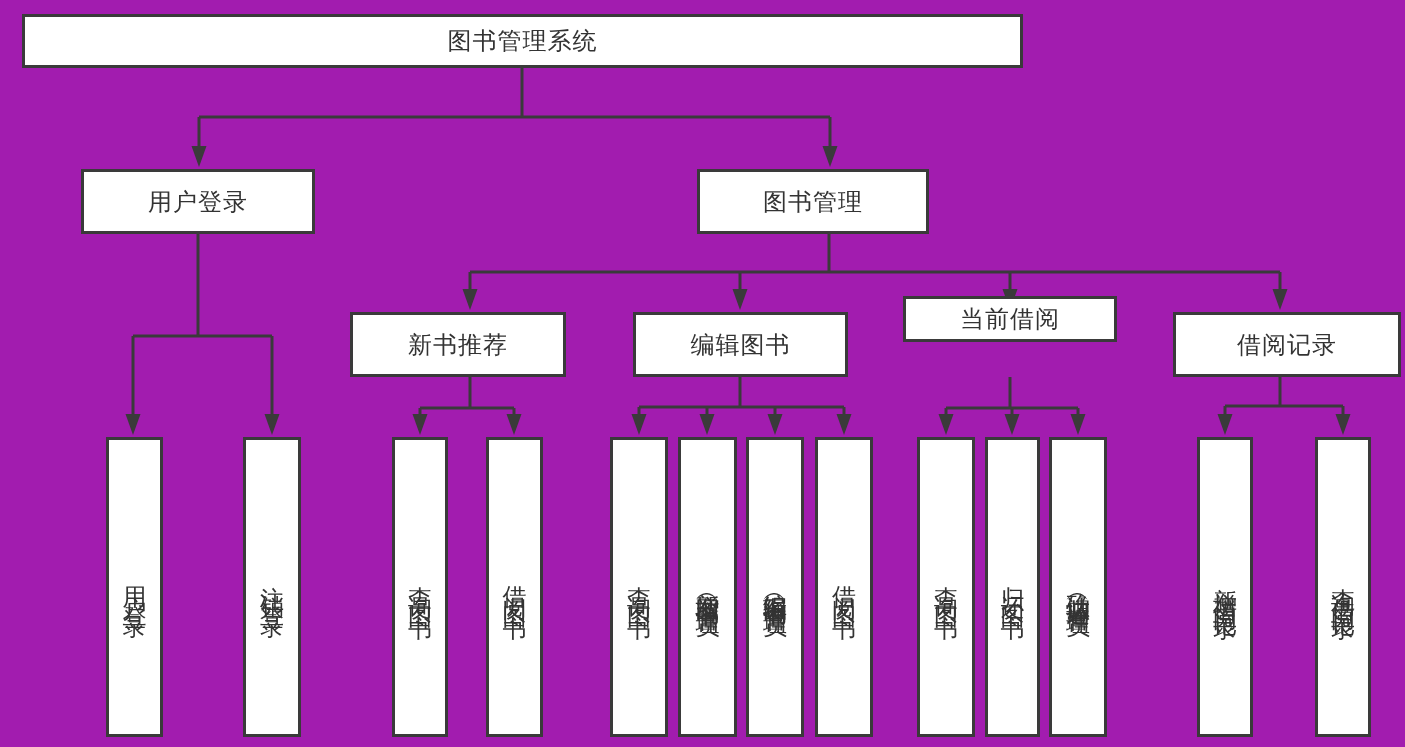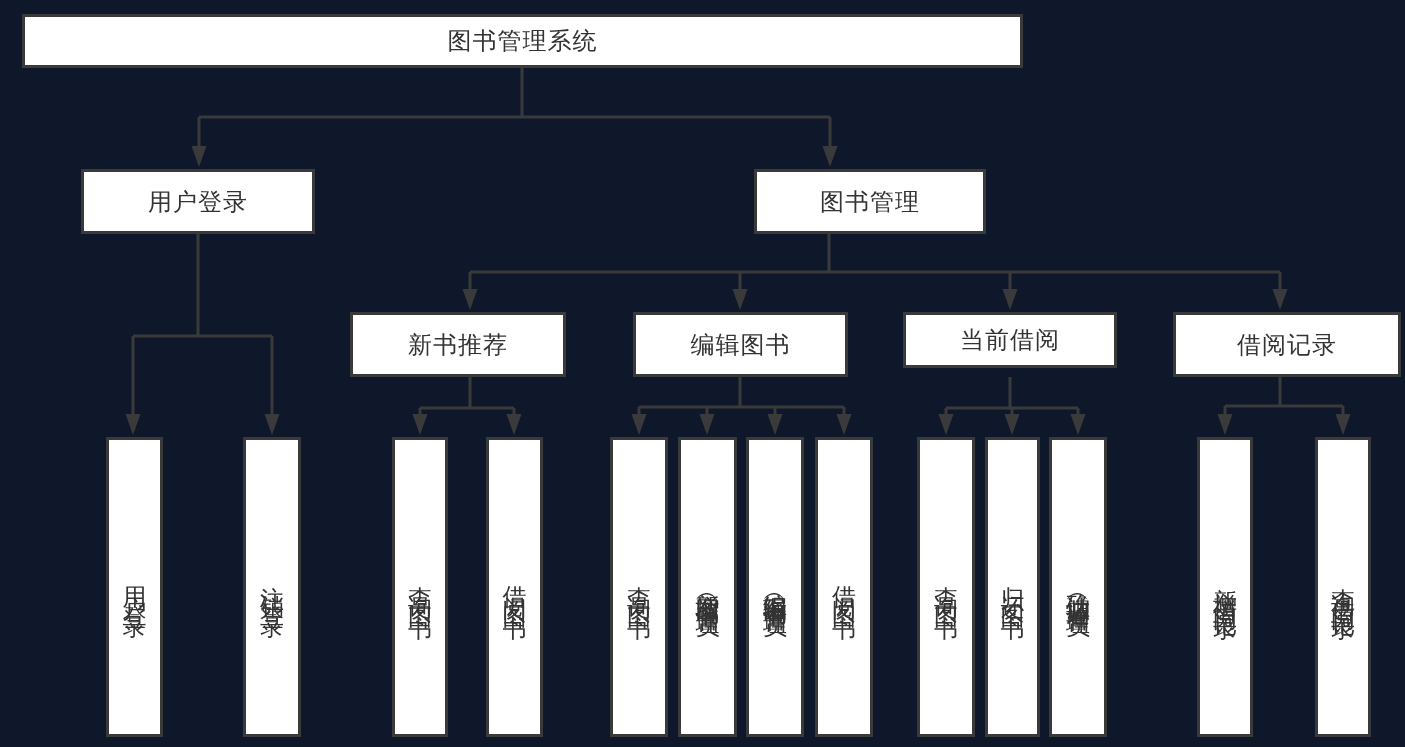"图书管理系统" .canvas { background: #0f172a -> #a21caf }
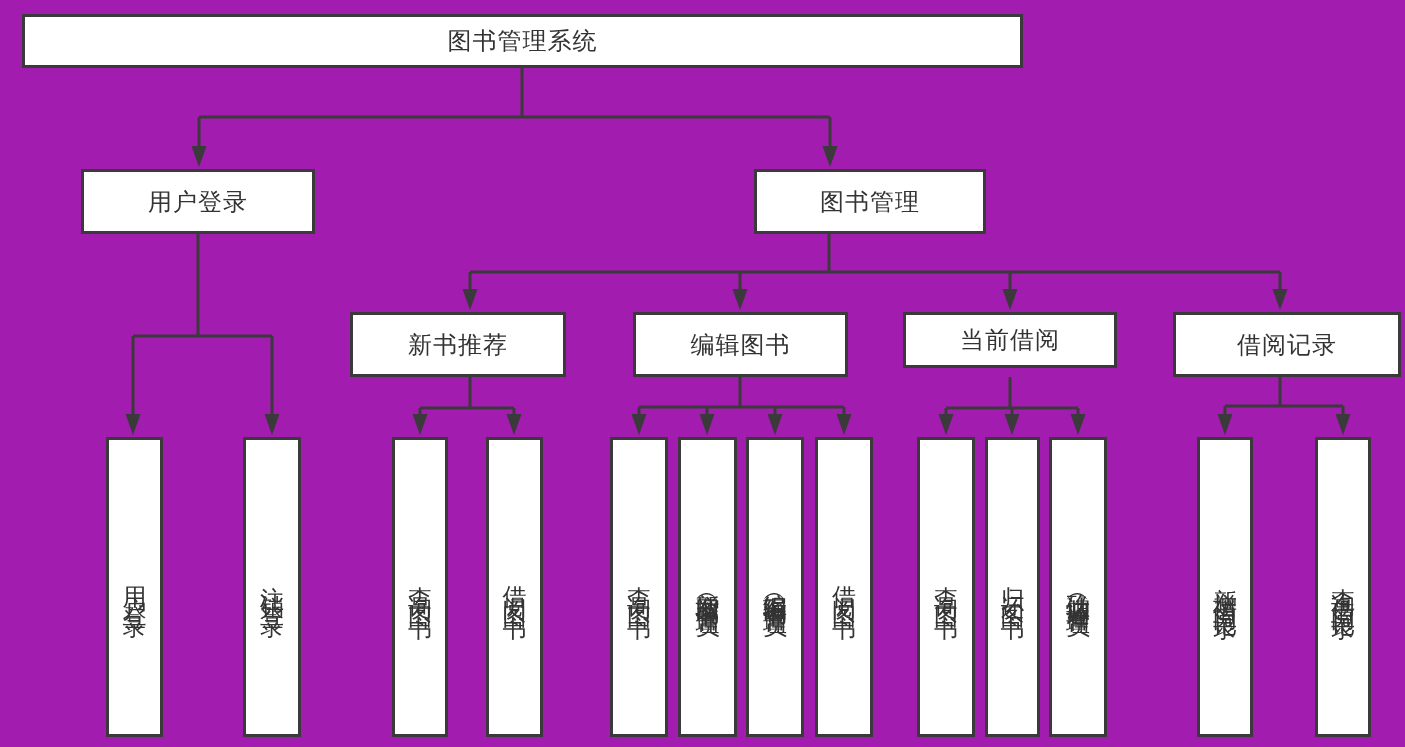"图书管理" div.node { left: 754px -> 697px }
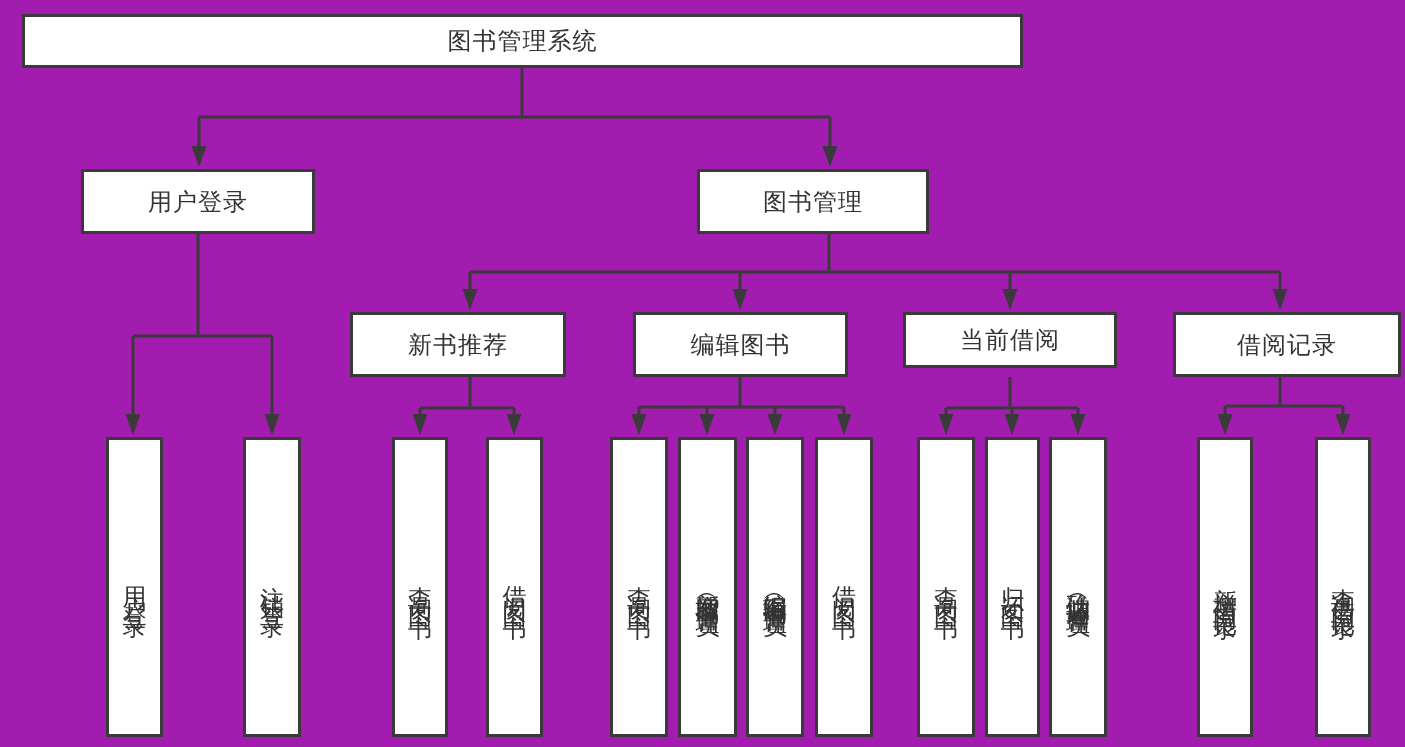"当前借阅" div.node { height: 56px -> 46px; top: 312px -> 296px }
